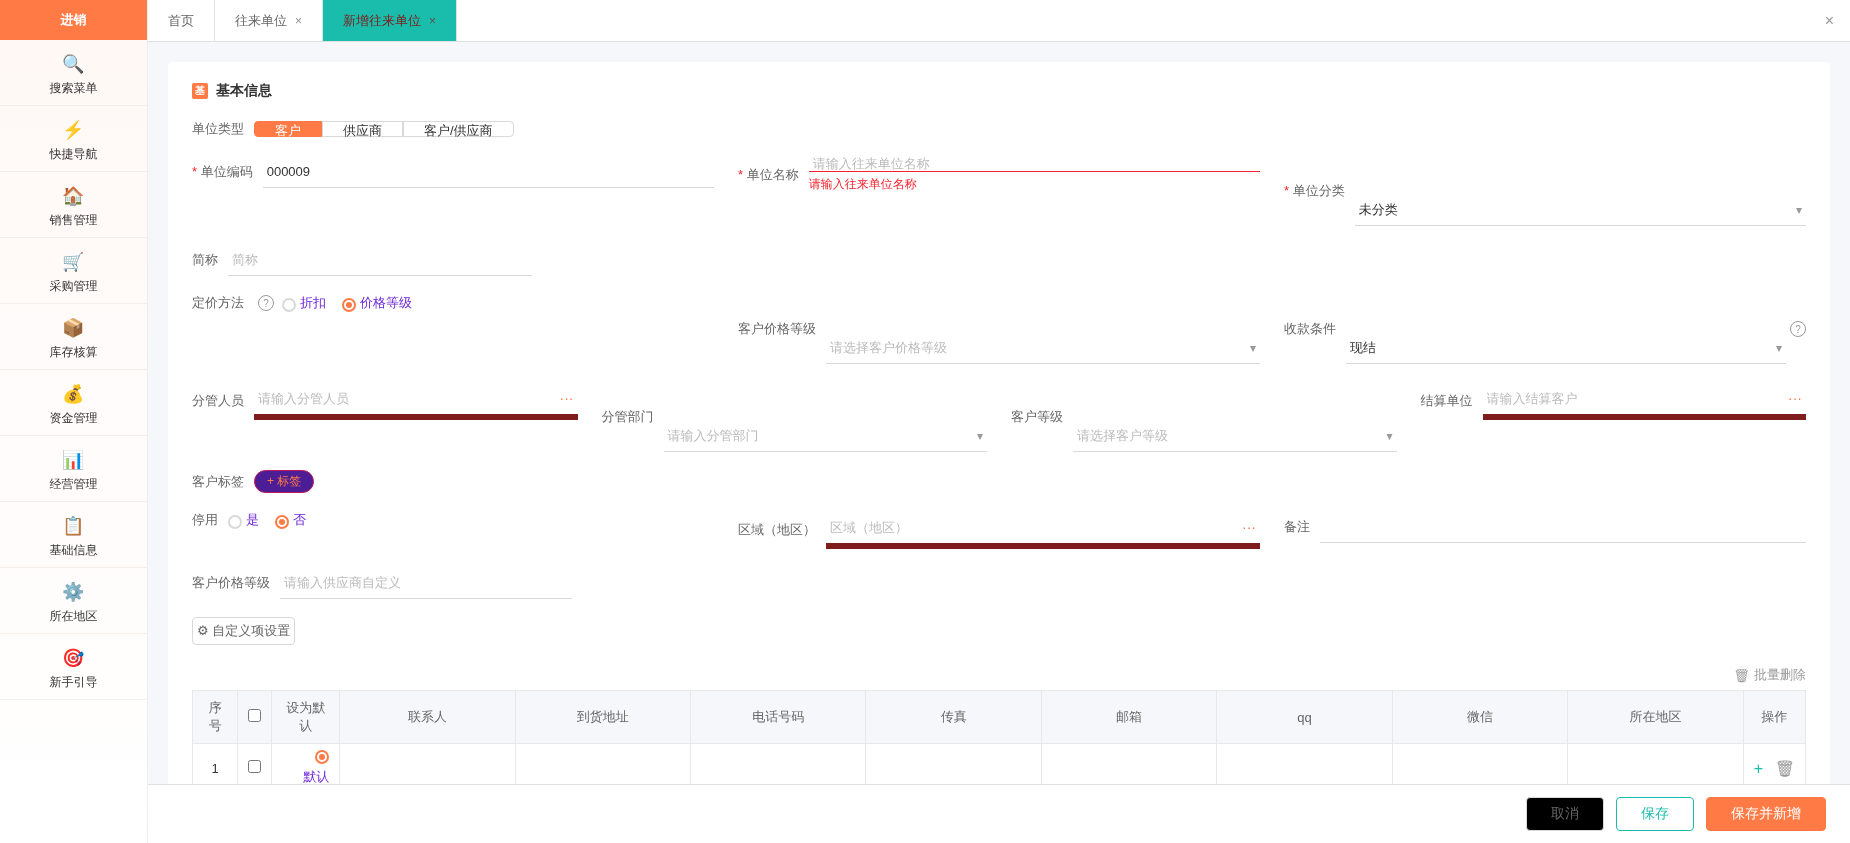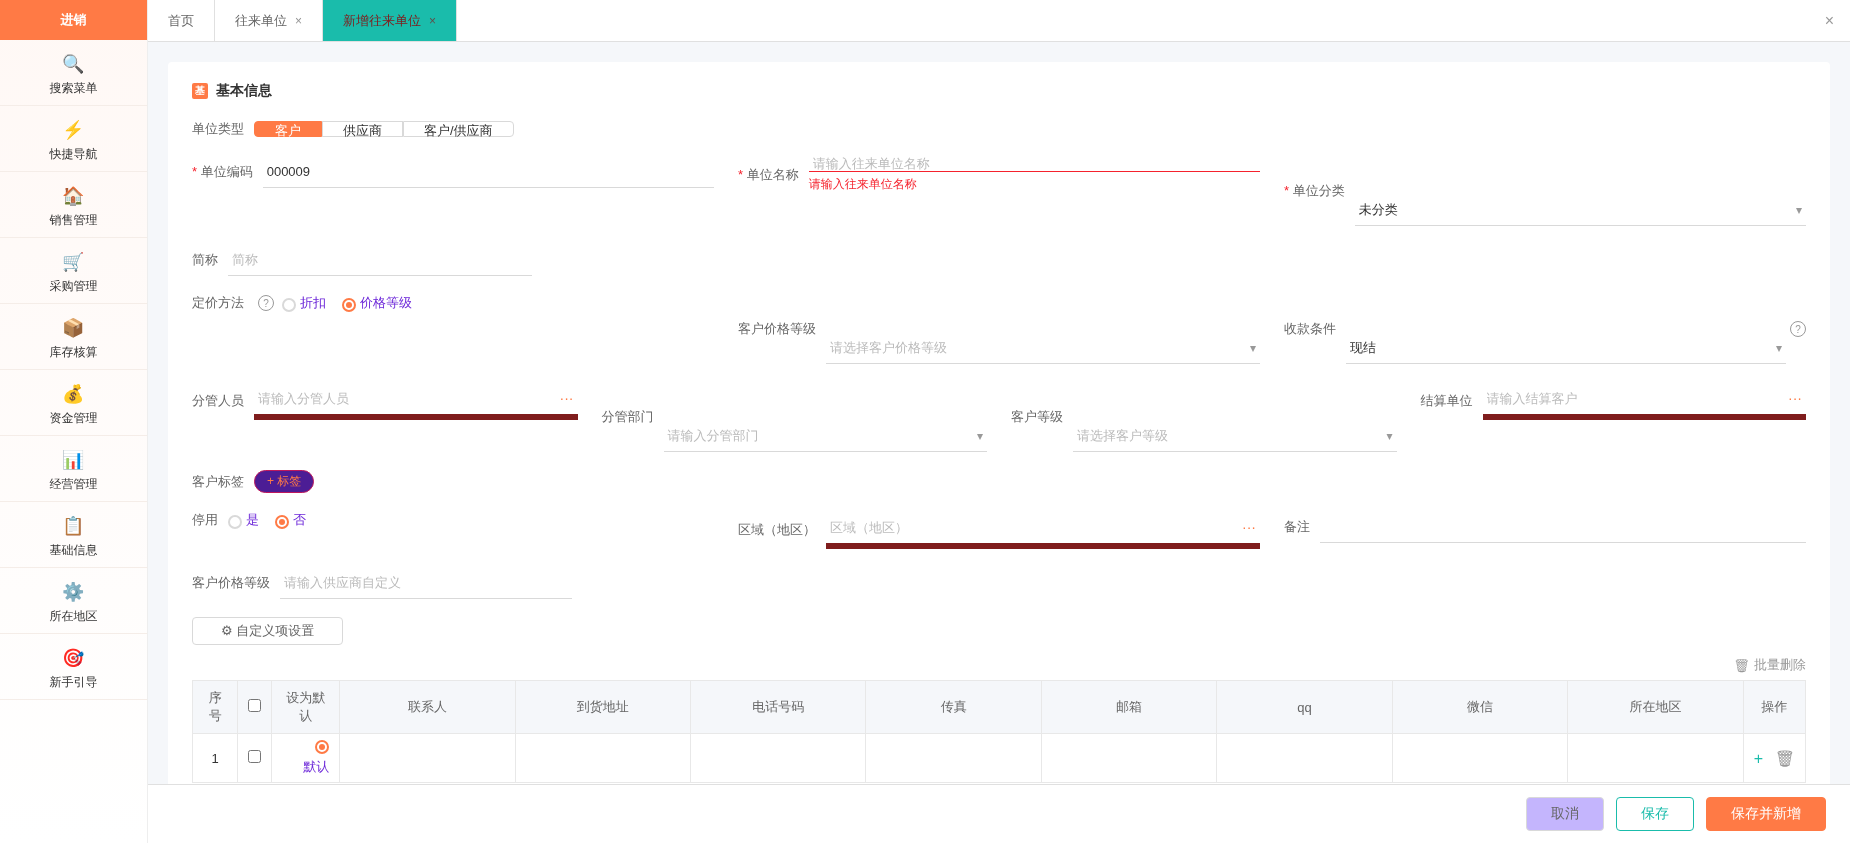"⚙ 自定义项设置" .custom-settings-btn { margin-bottom: 11px -> 21px; padding: 4px 28px -> 4px 4px }
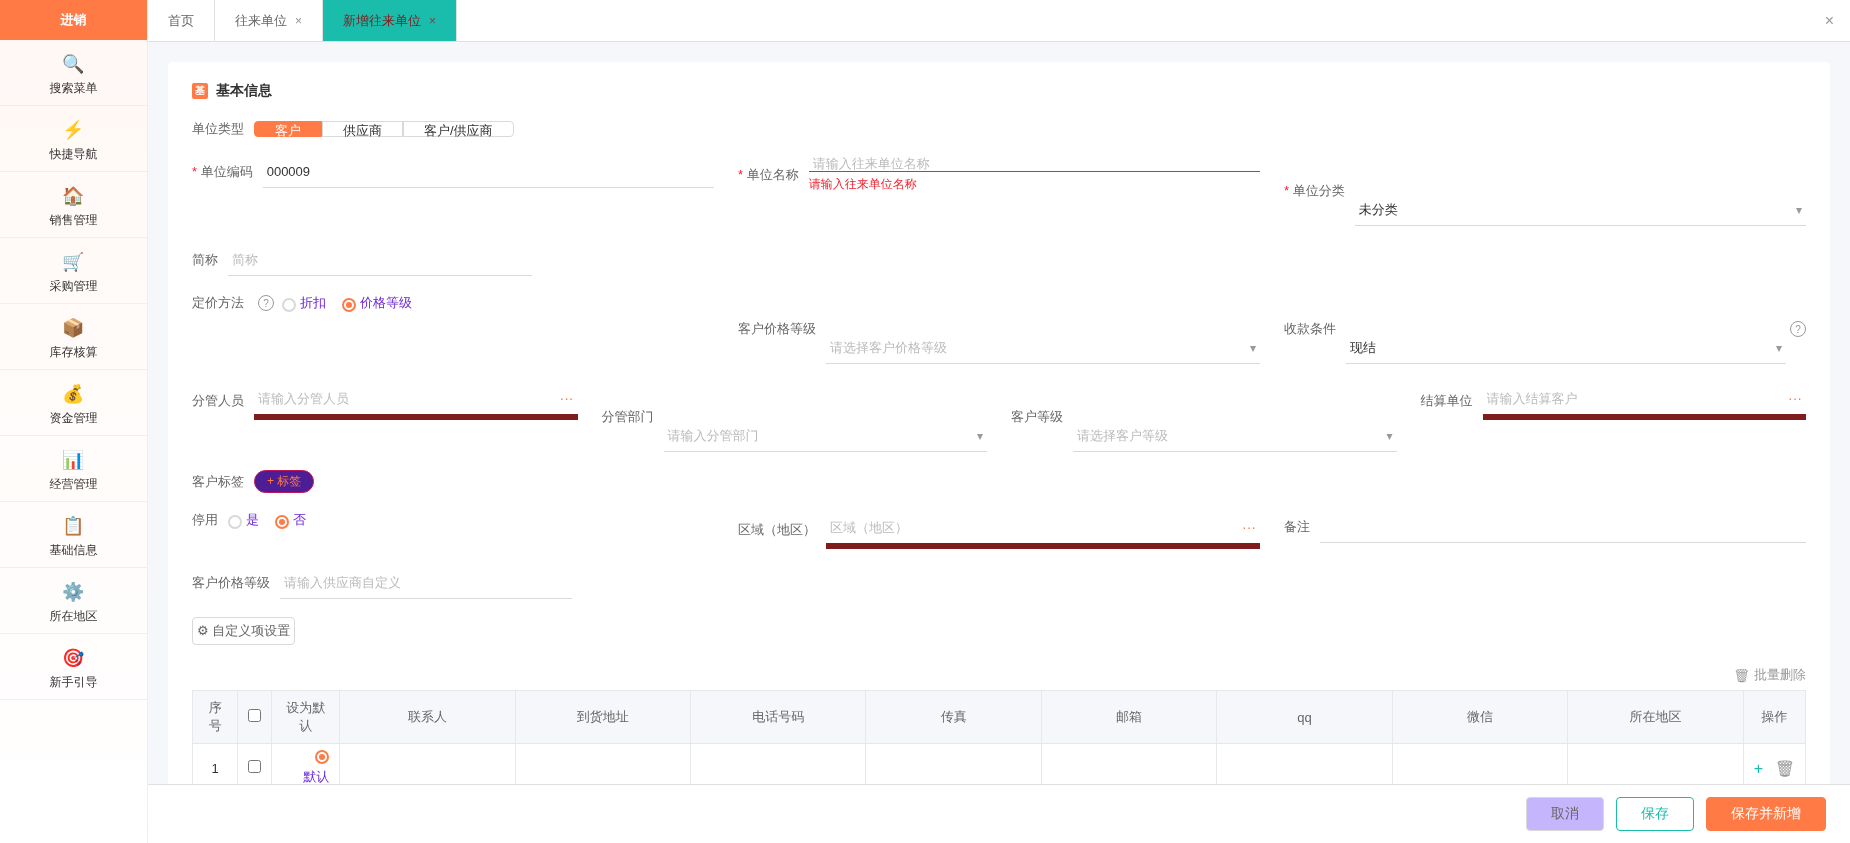"取消" .btn-cancel { background: #c4b5fd -> #000000 }
